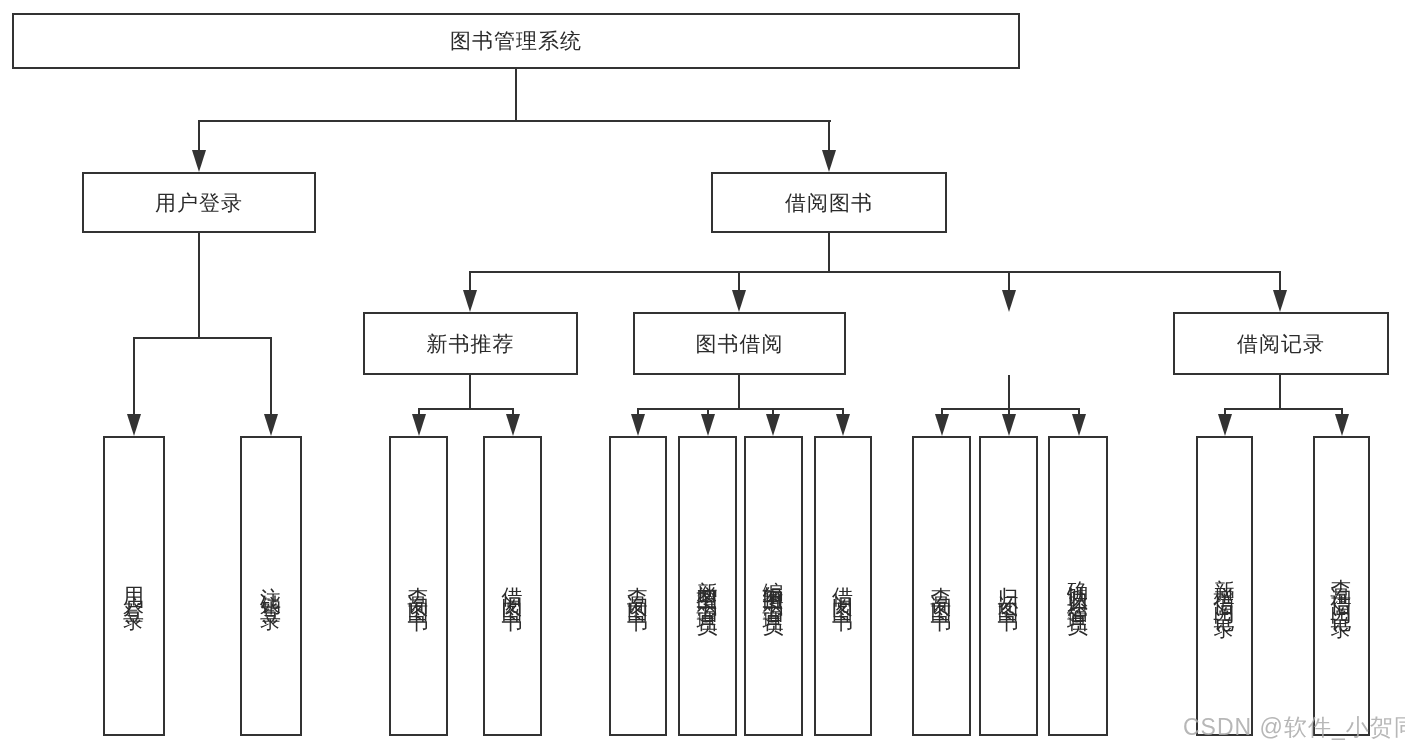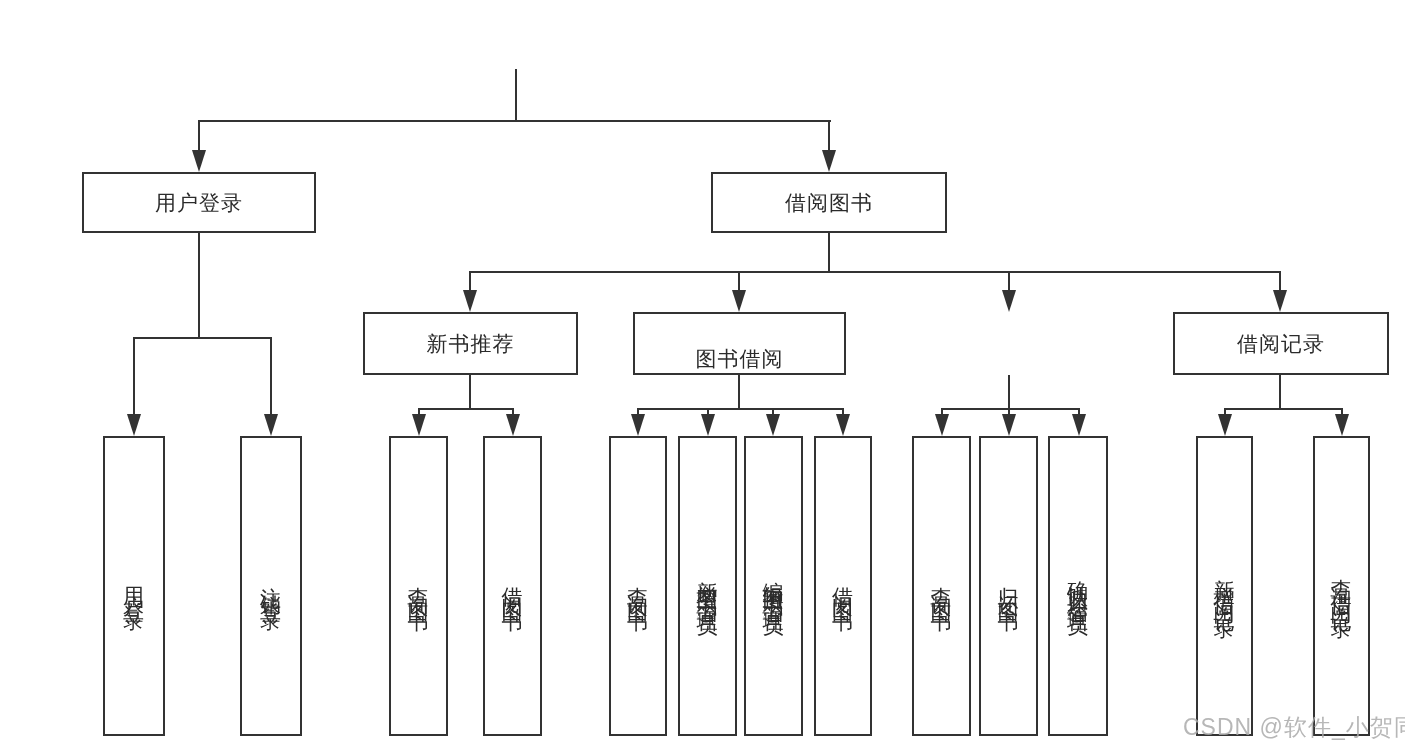"图书管理系统" div.node { html: none -> <div> <span>图书管理系统</span> </div> }
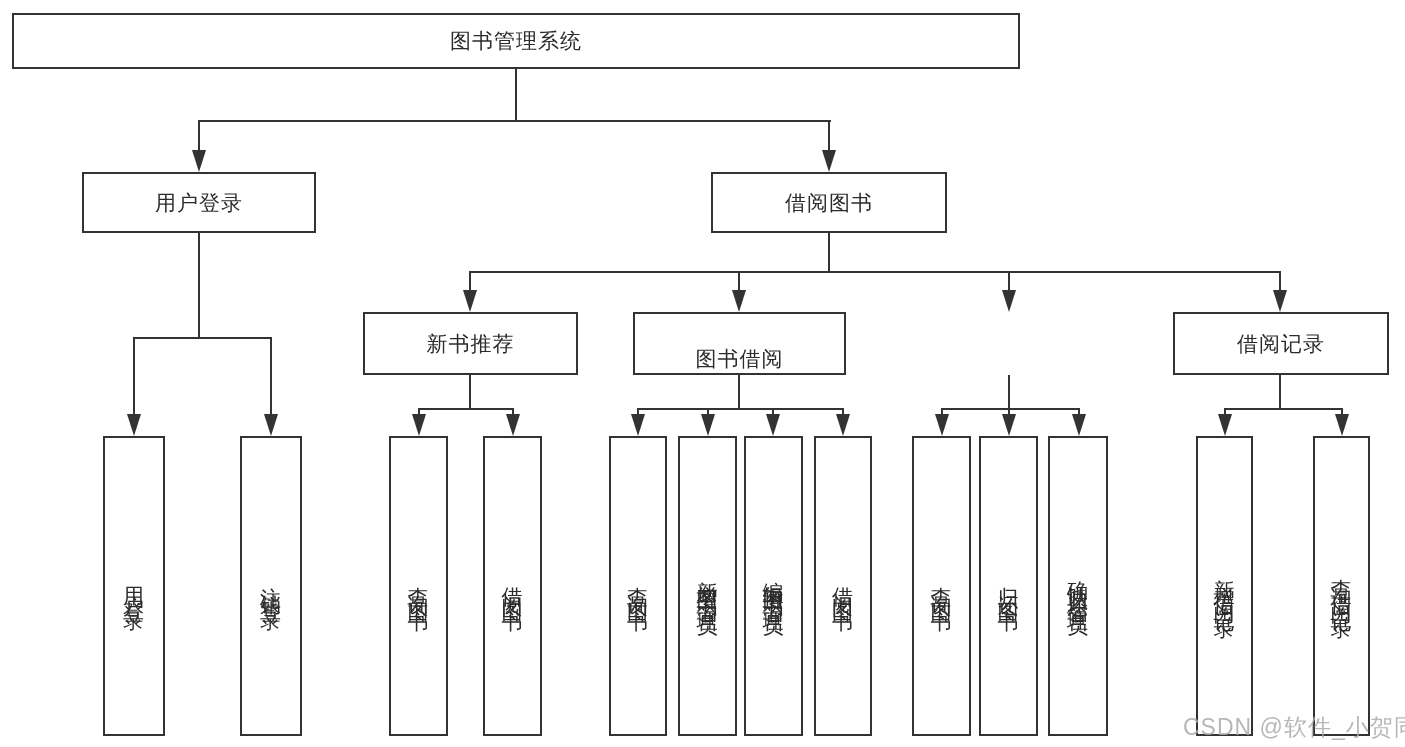"图书借阅" div.node { align-items: flex-end -> none }
